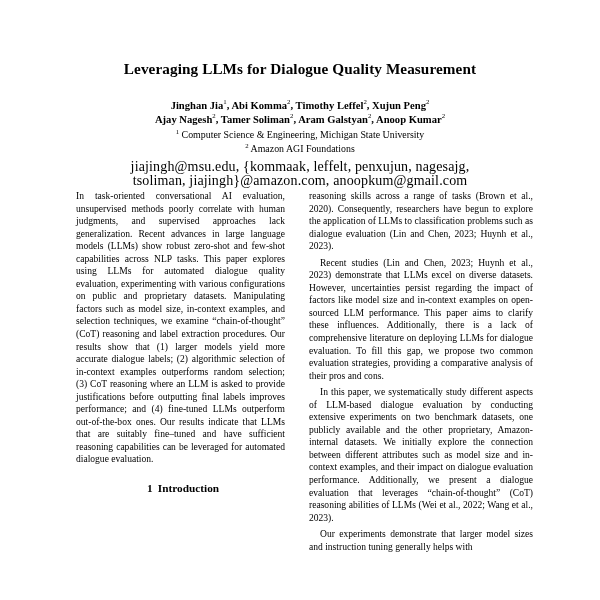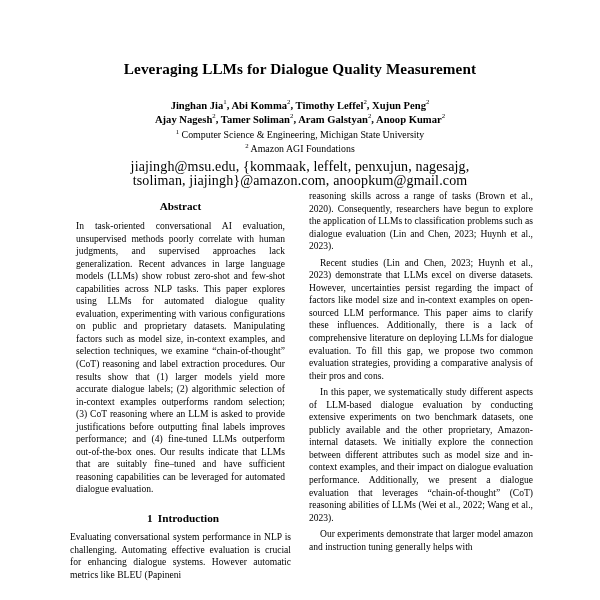"Abstract" div.abstract-head { html: <div>Abstract</div> -> none }
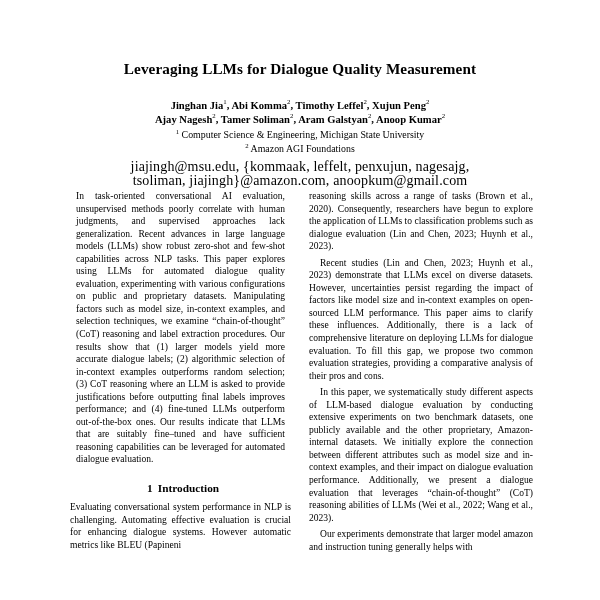"Evaluating conversational system" p.body-text { html: <p>Evaluating conversational system performance in NLP is challenging. Automating effective evaluation is crucial for enhancing dialogue systems. However automatic metrics like BLEU (Papineni</p> -> none }
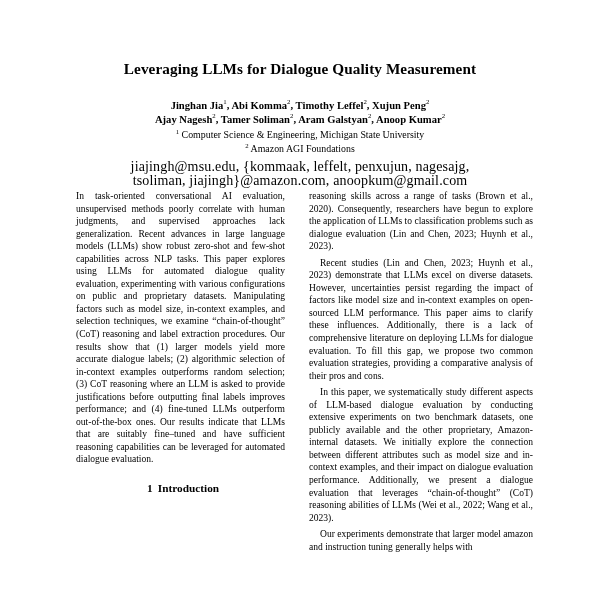"Our experiments demonstrate that larger" p.body-text { text: amazon -> sizes }
